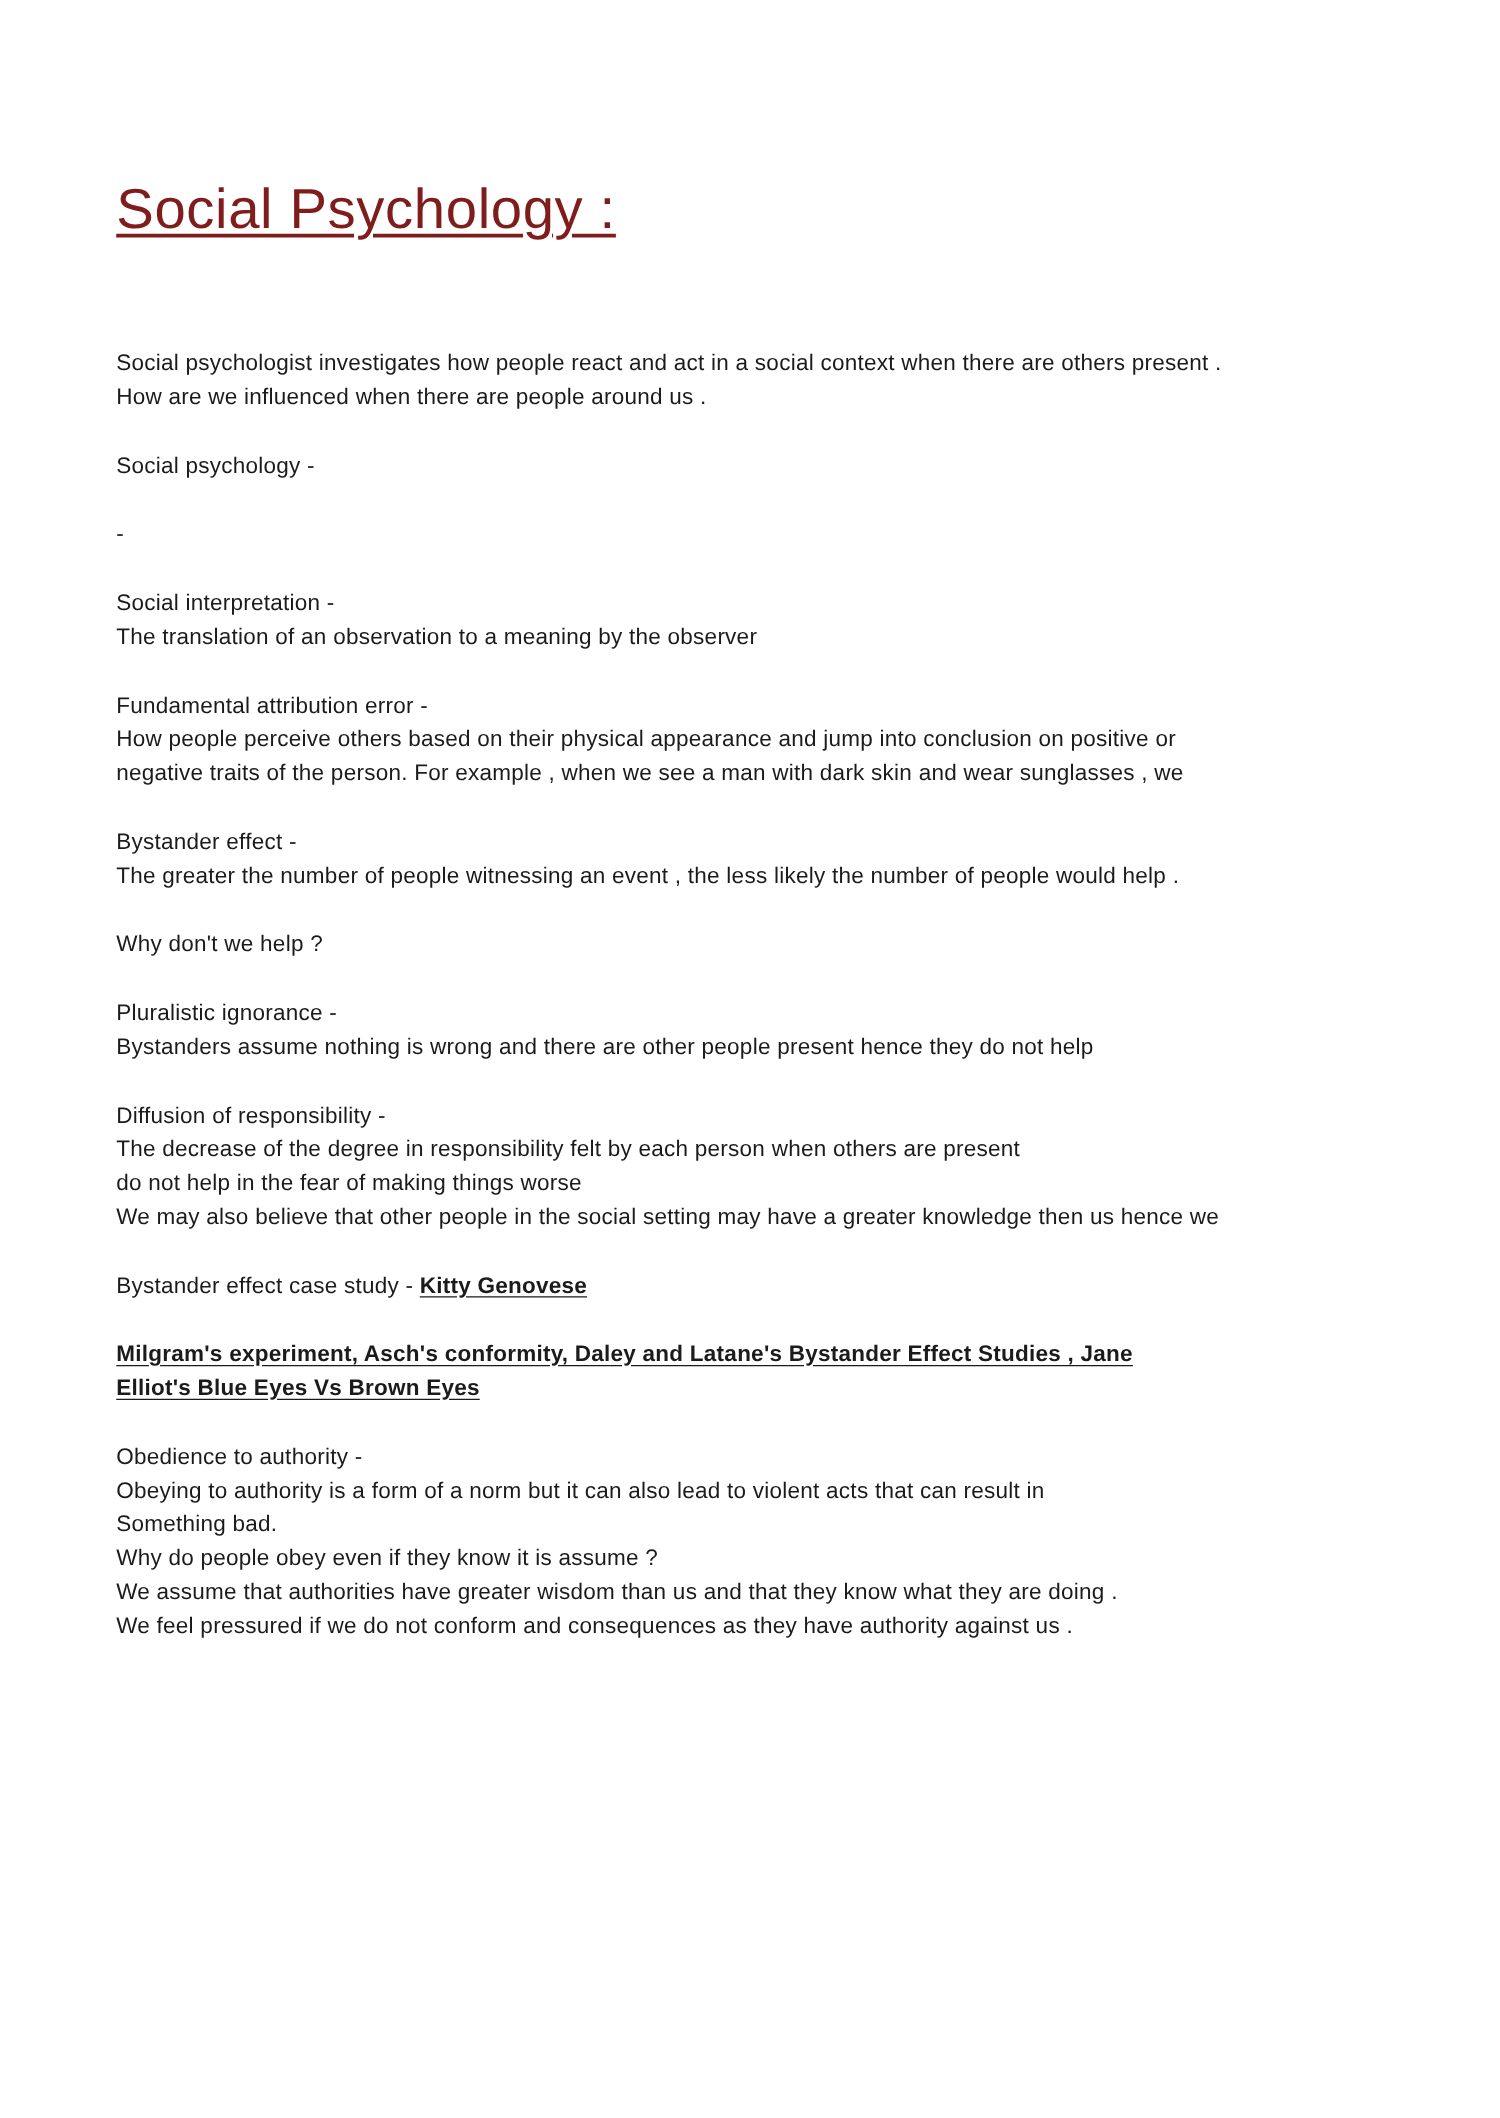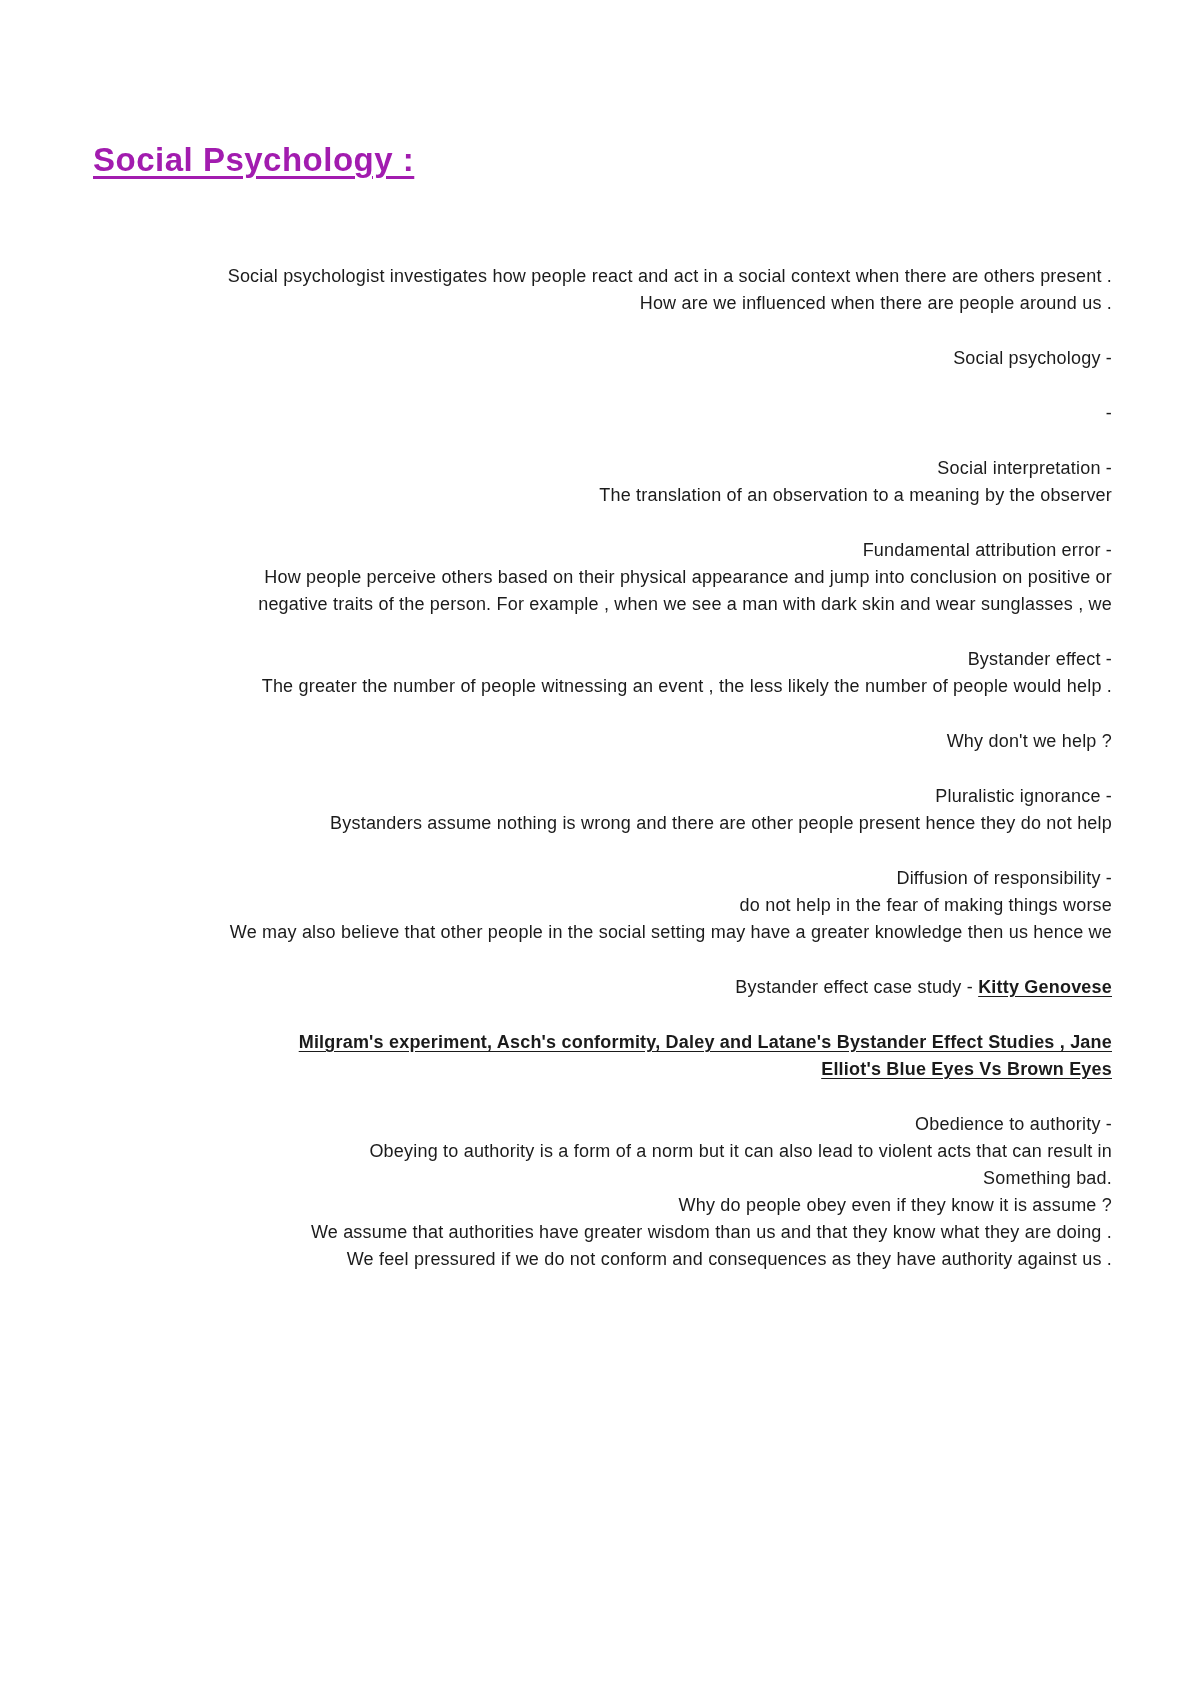"Social Psychology :" .doc-title { color: #a21caf -> #7f1d1d; font-size: 33px -> 45px; font-weight: 700 -> 400 }
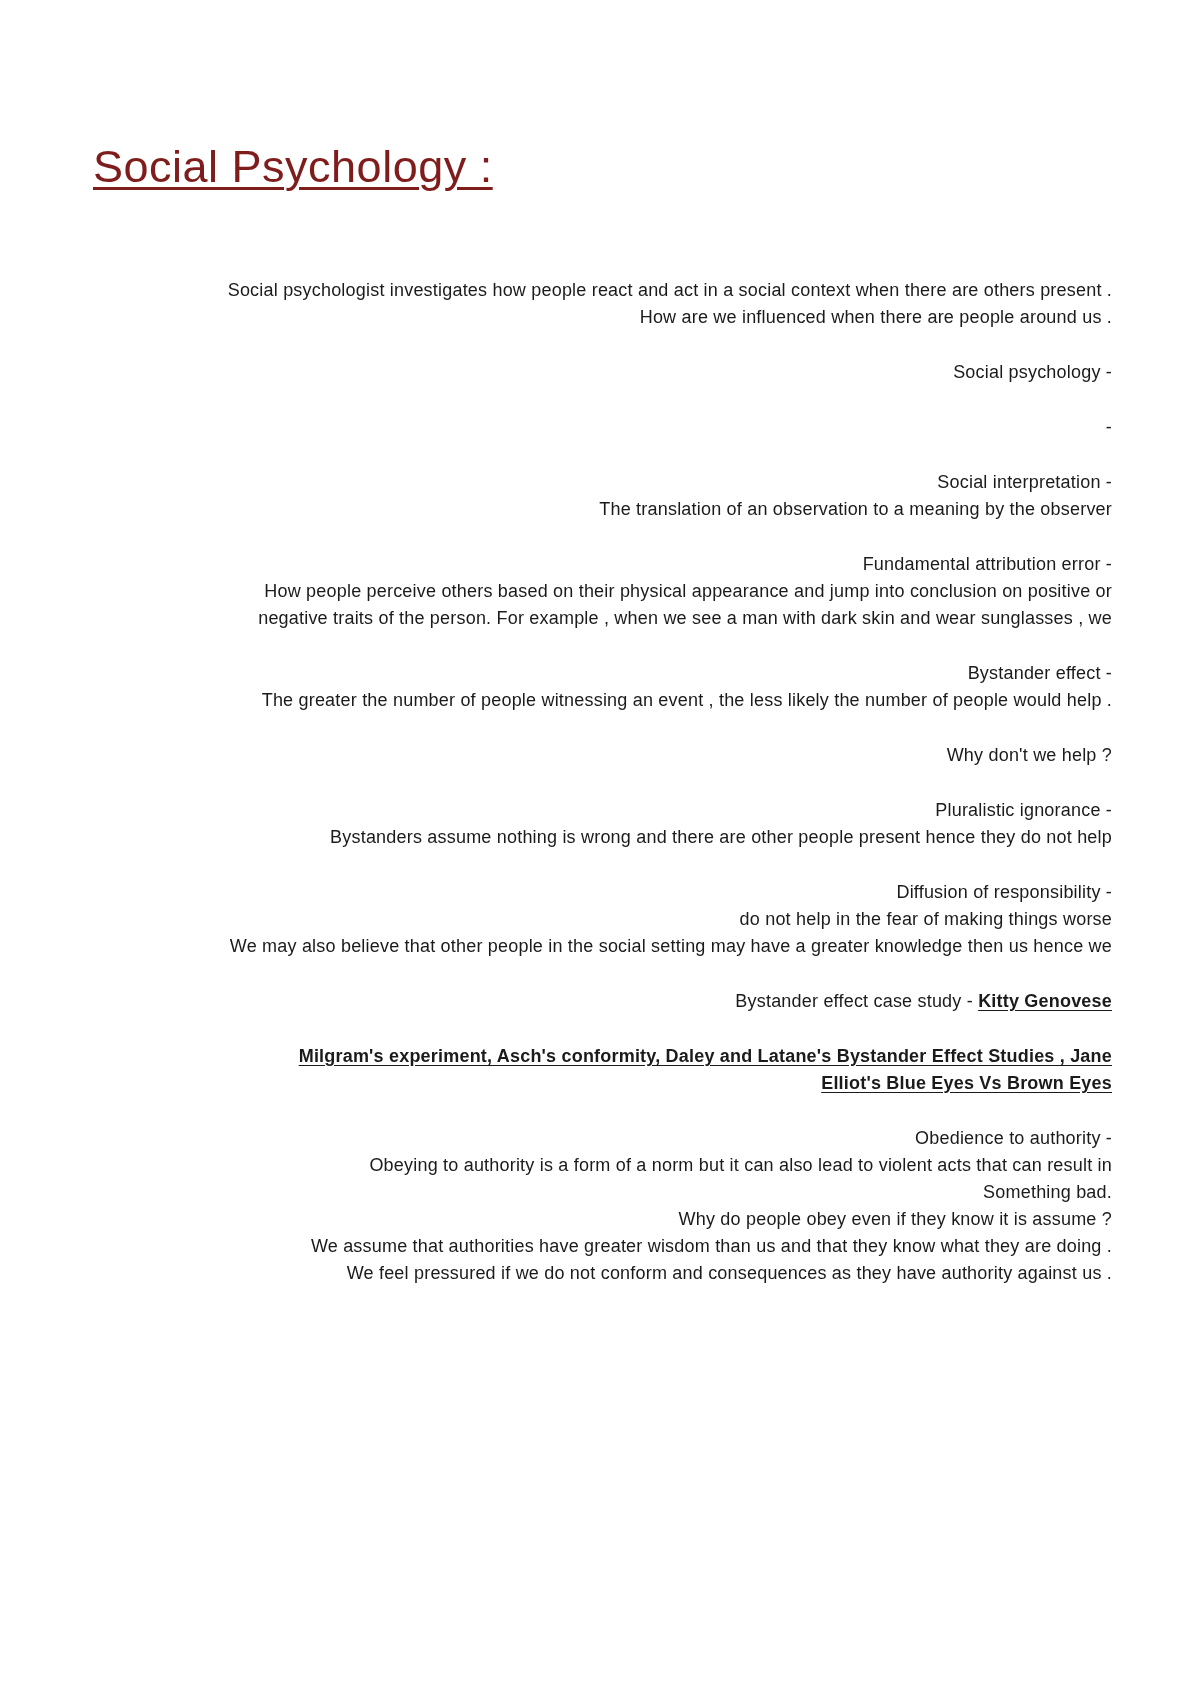"Social psychologist investigates how" .para { text-align: right -> none }
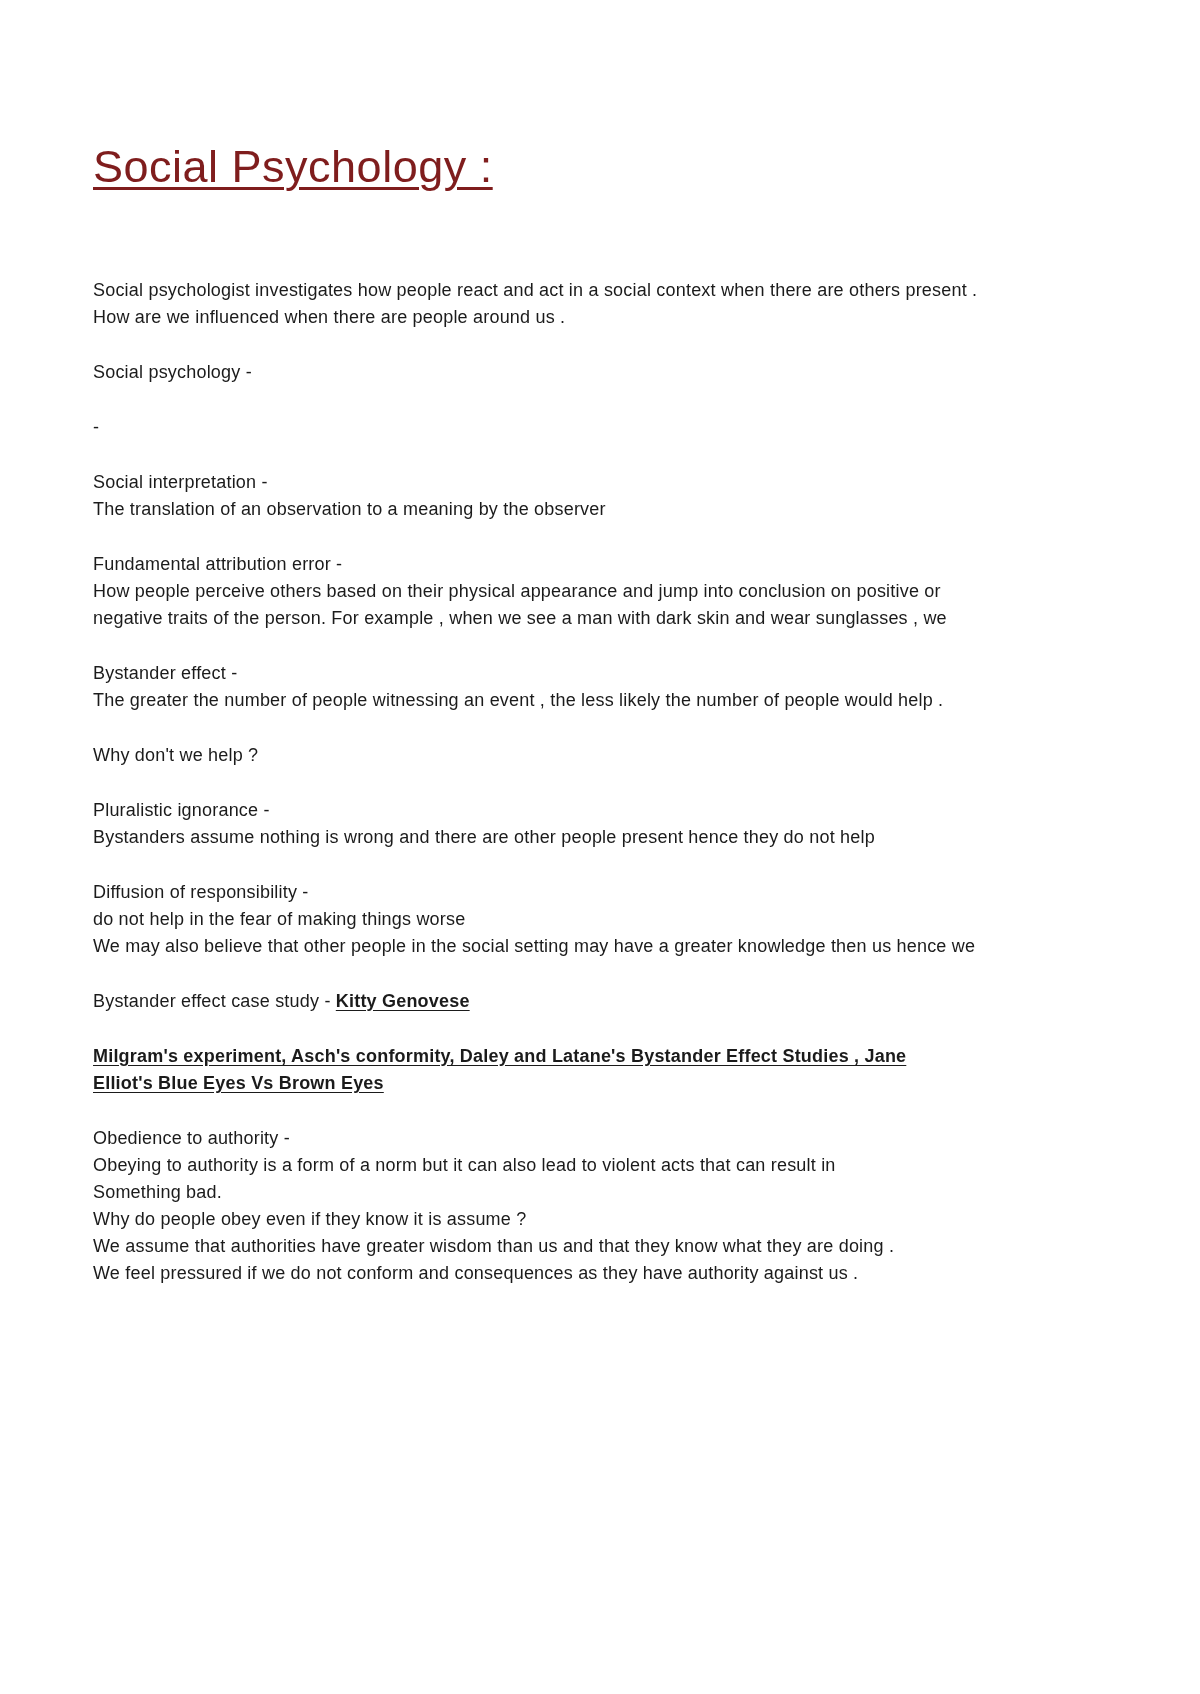"The decrease of the degree" span.line { html: none -> <span>The decrease of the degree in responsibility felt by each person when others are present</span> }
